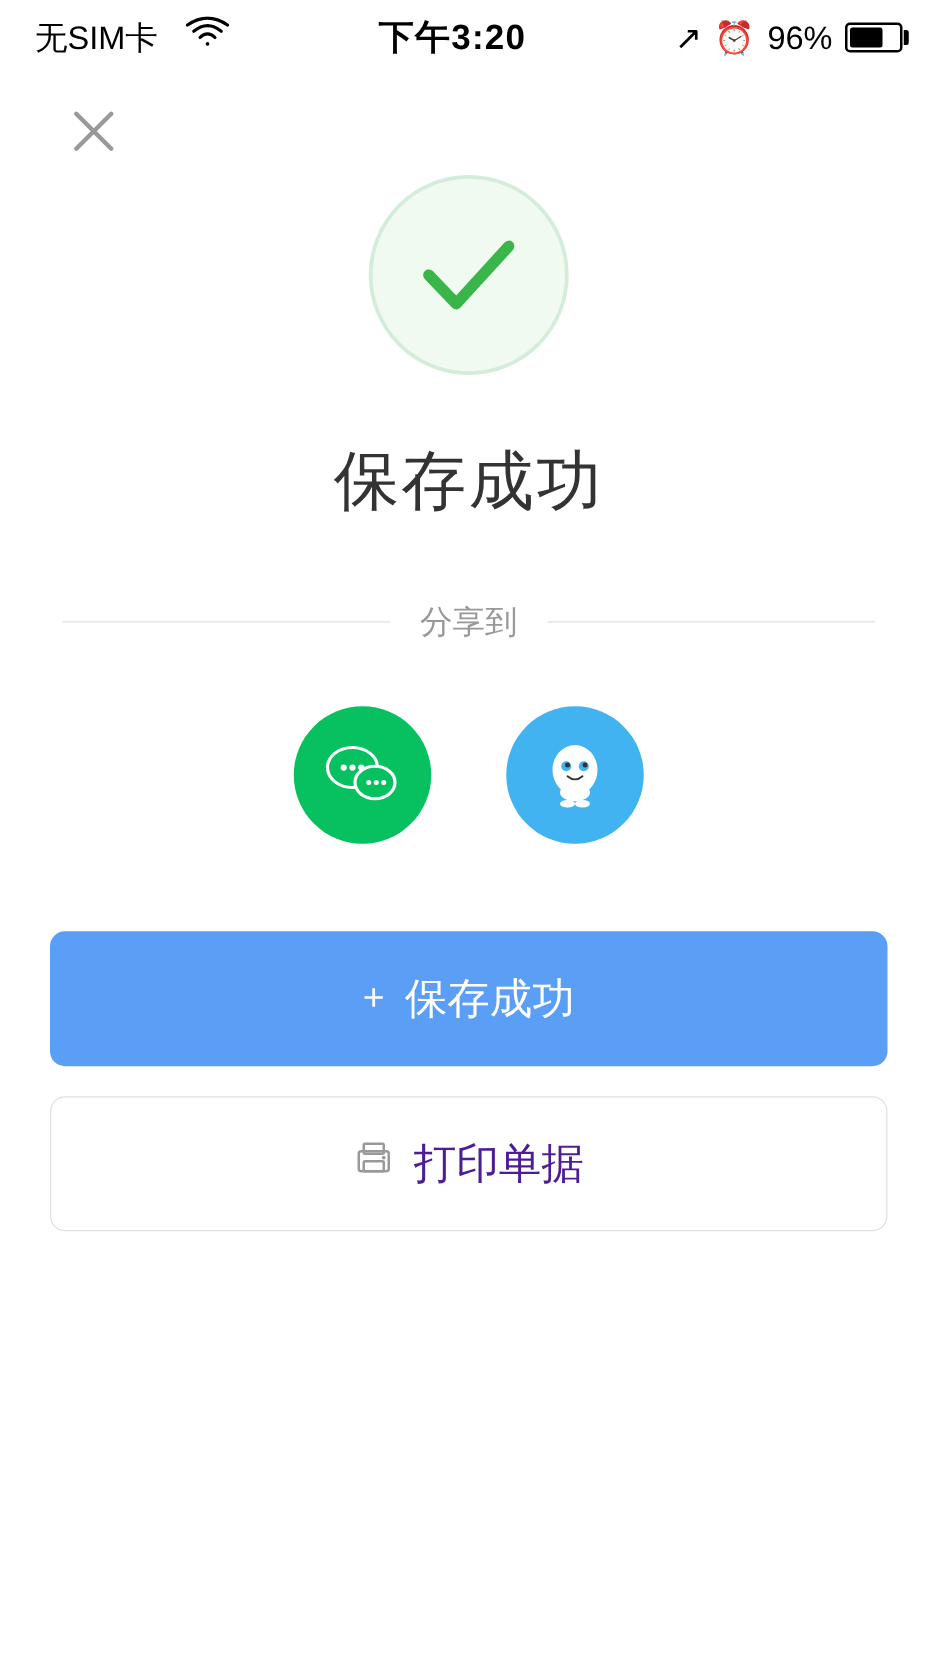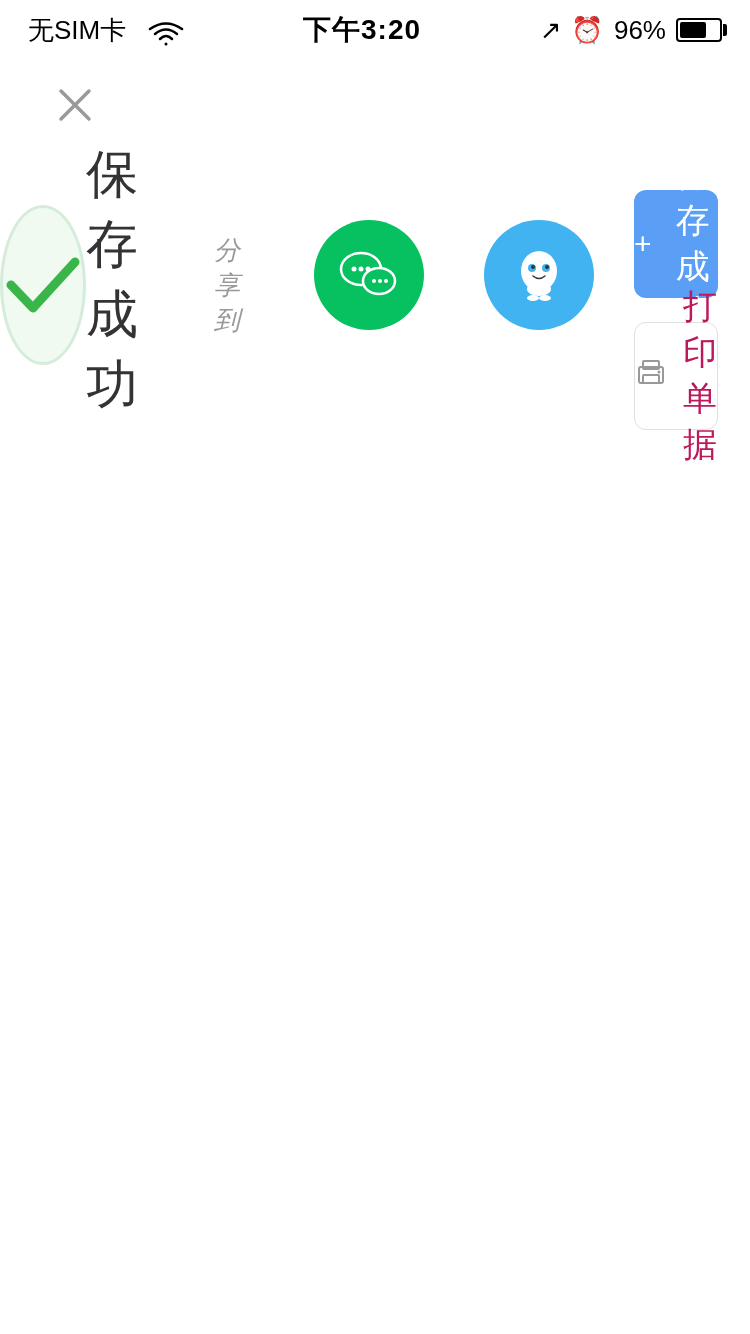"无SIM卡" .status-left { align-items: flex-end -> flex-start }
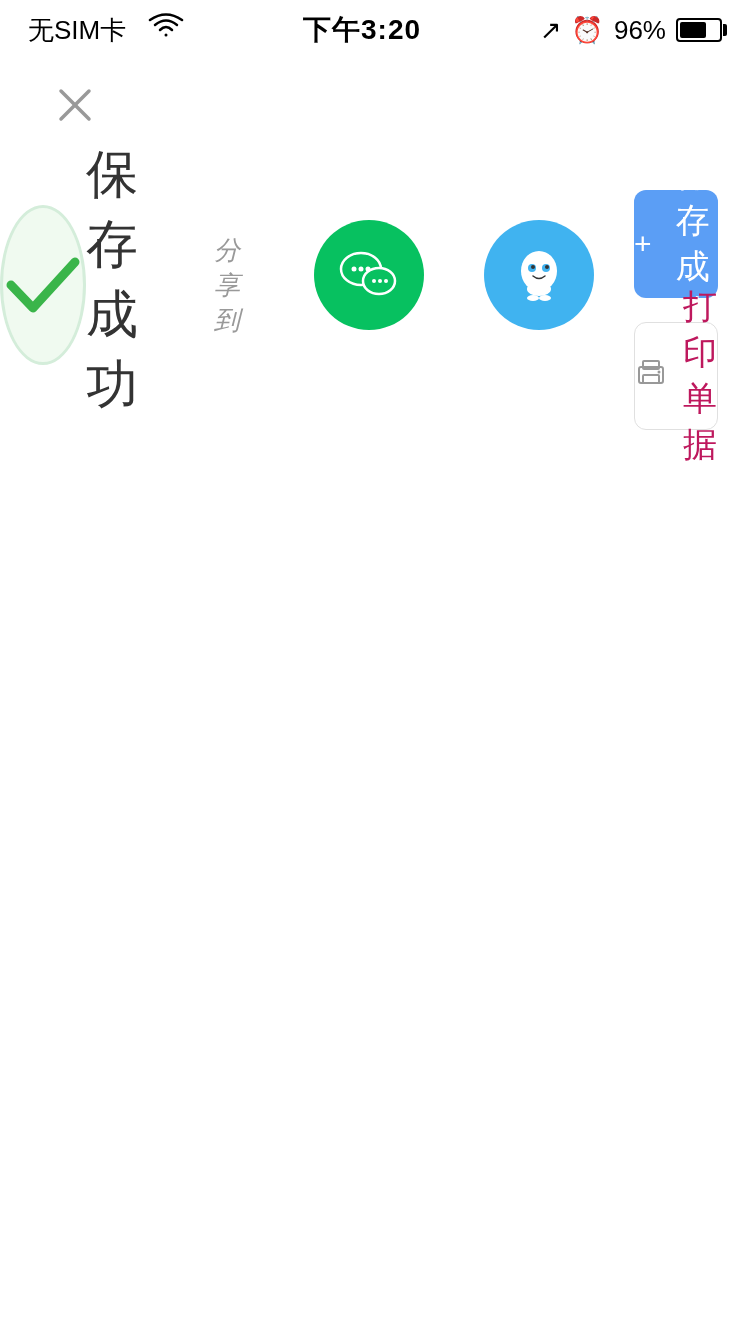"保存成功" .main-content { flex-direction: row -> column }
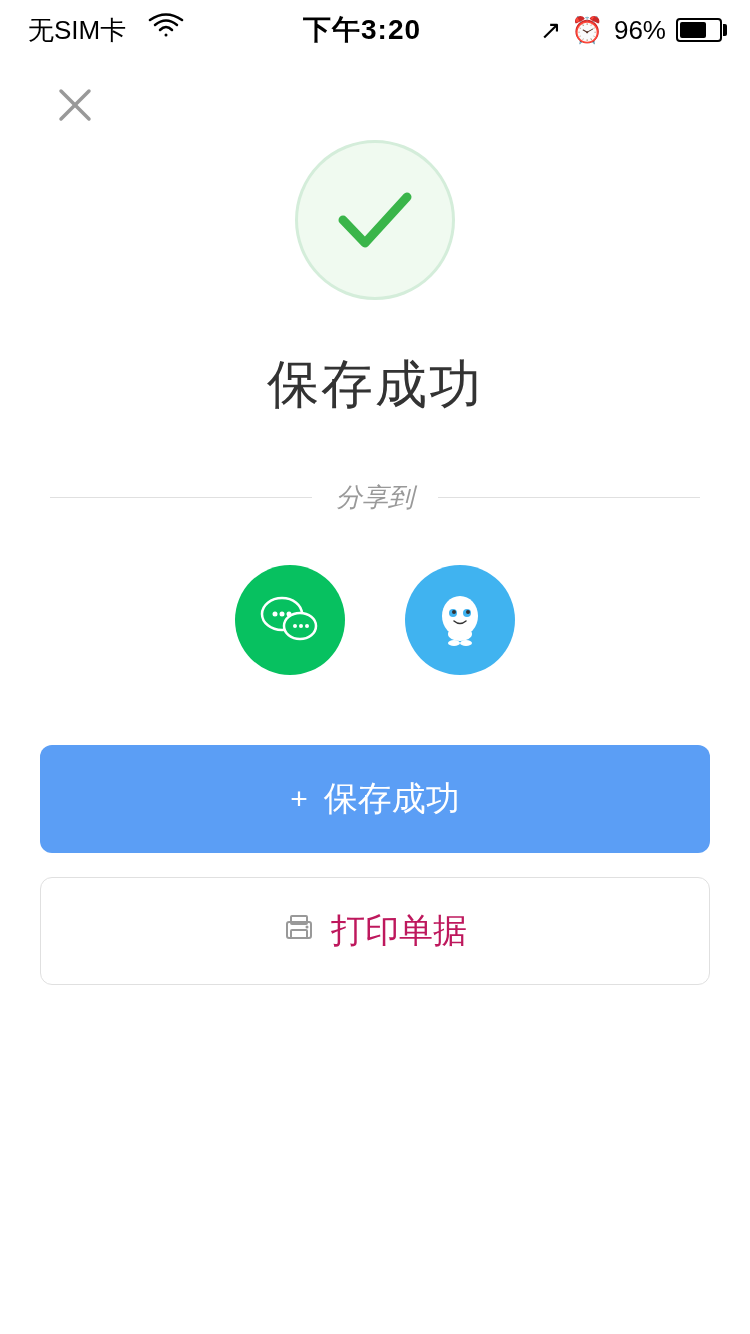"分享到" .share-divider { font-style: italic -> none }
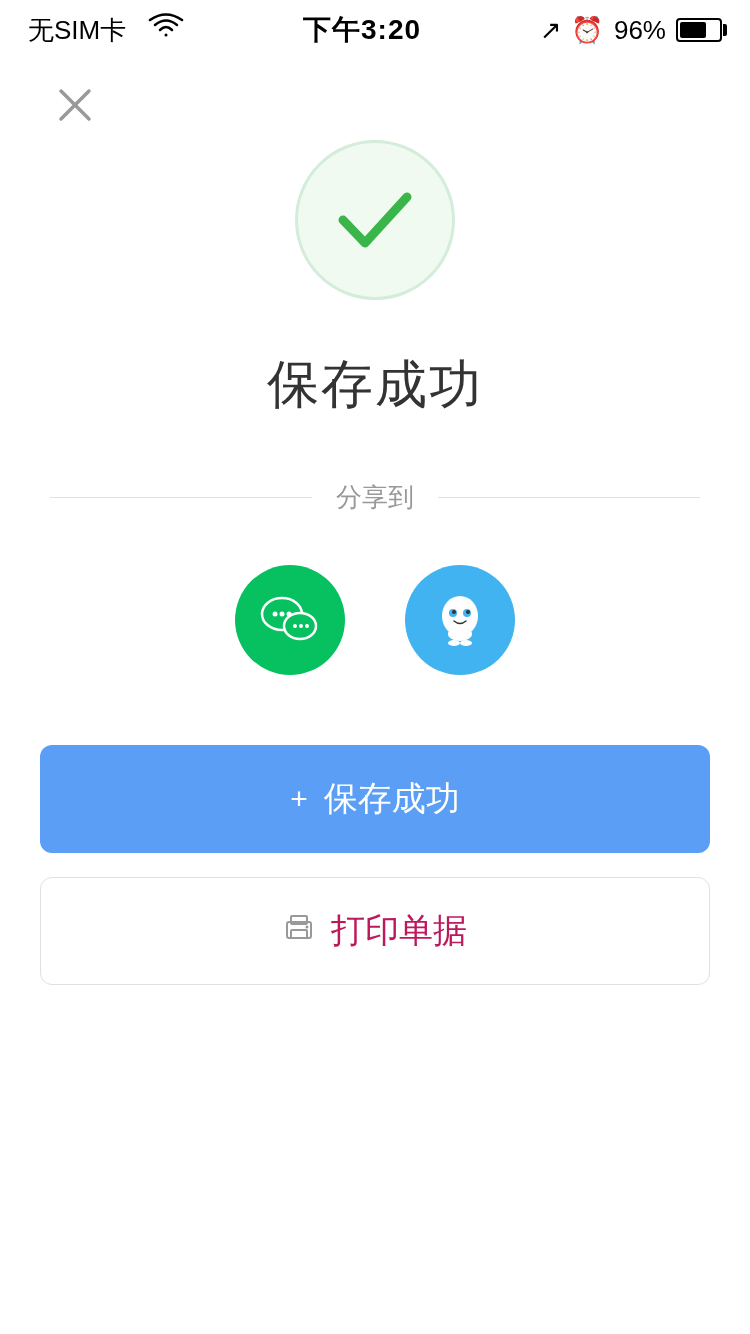"打印单据" .btn-secondary { color: #be185d -> #4c1d95 }
